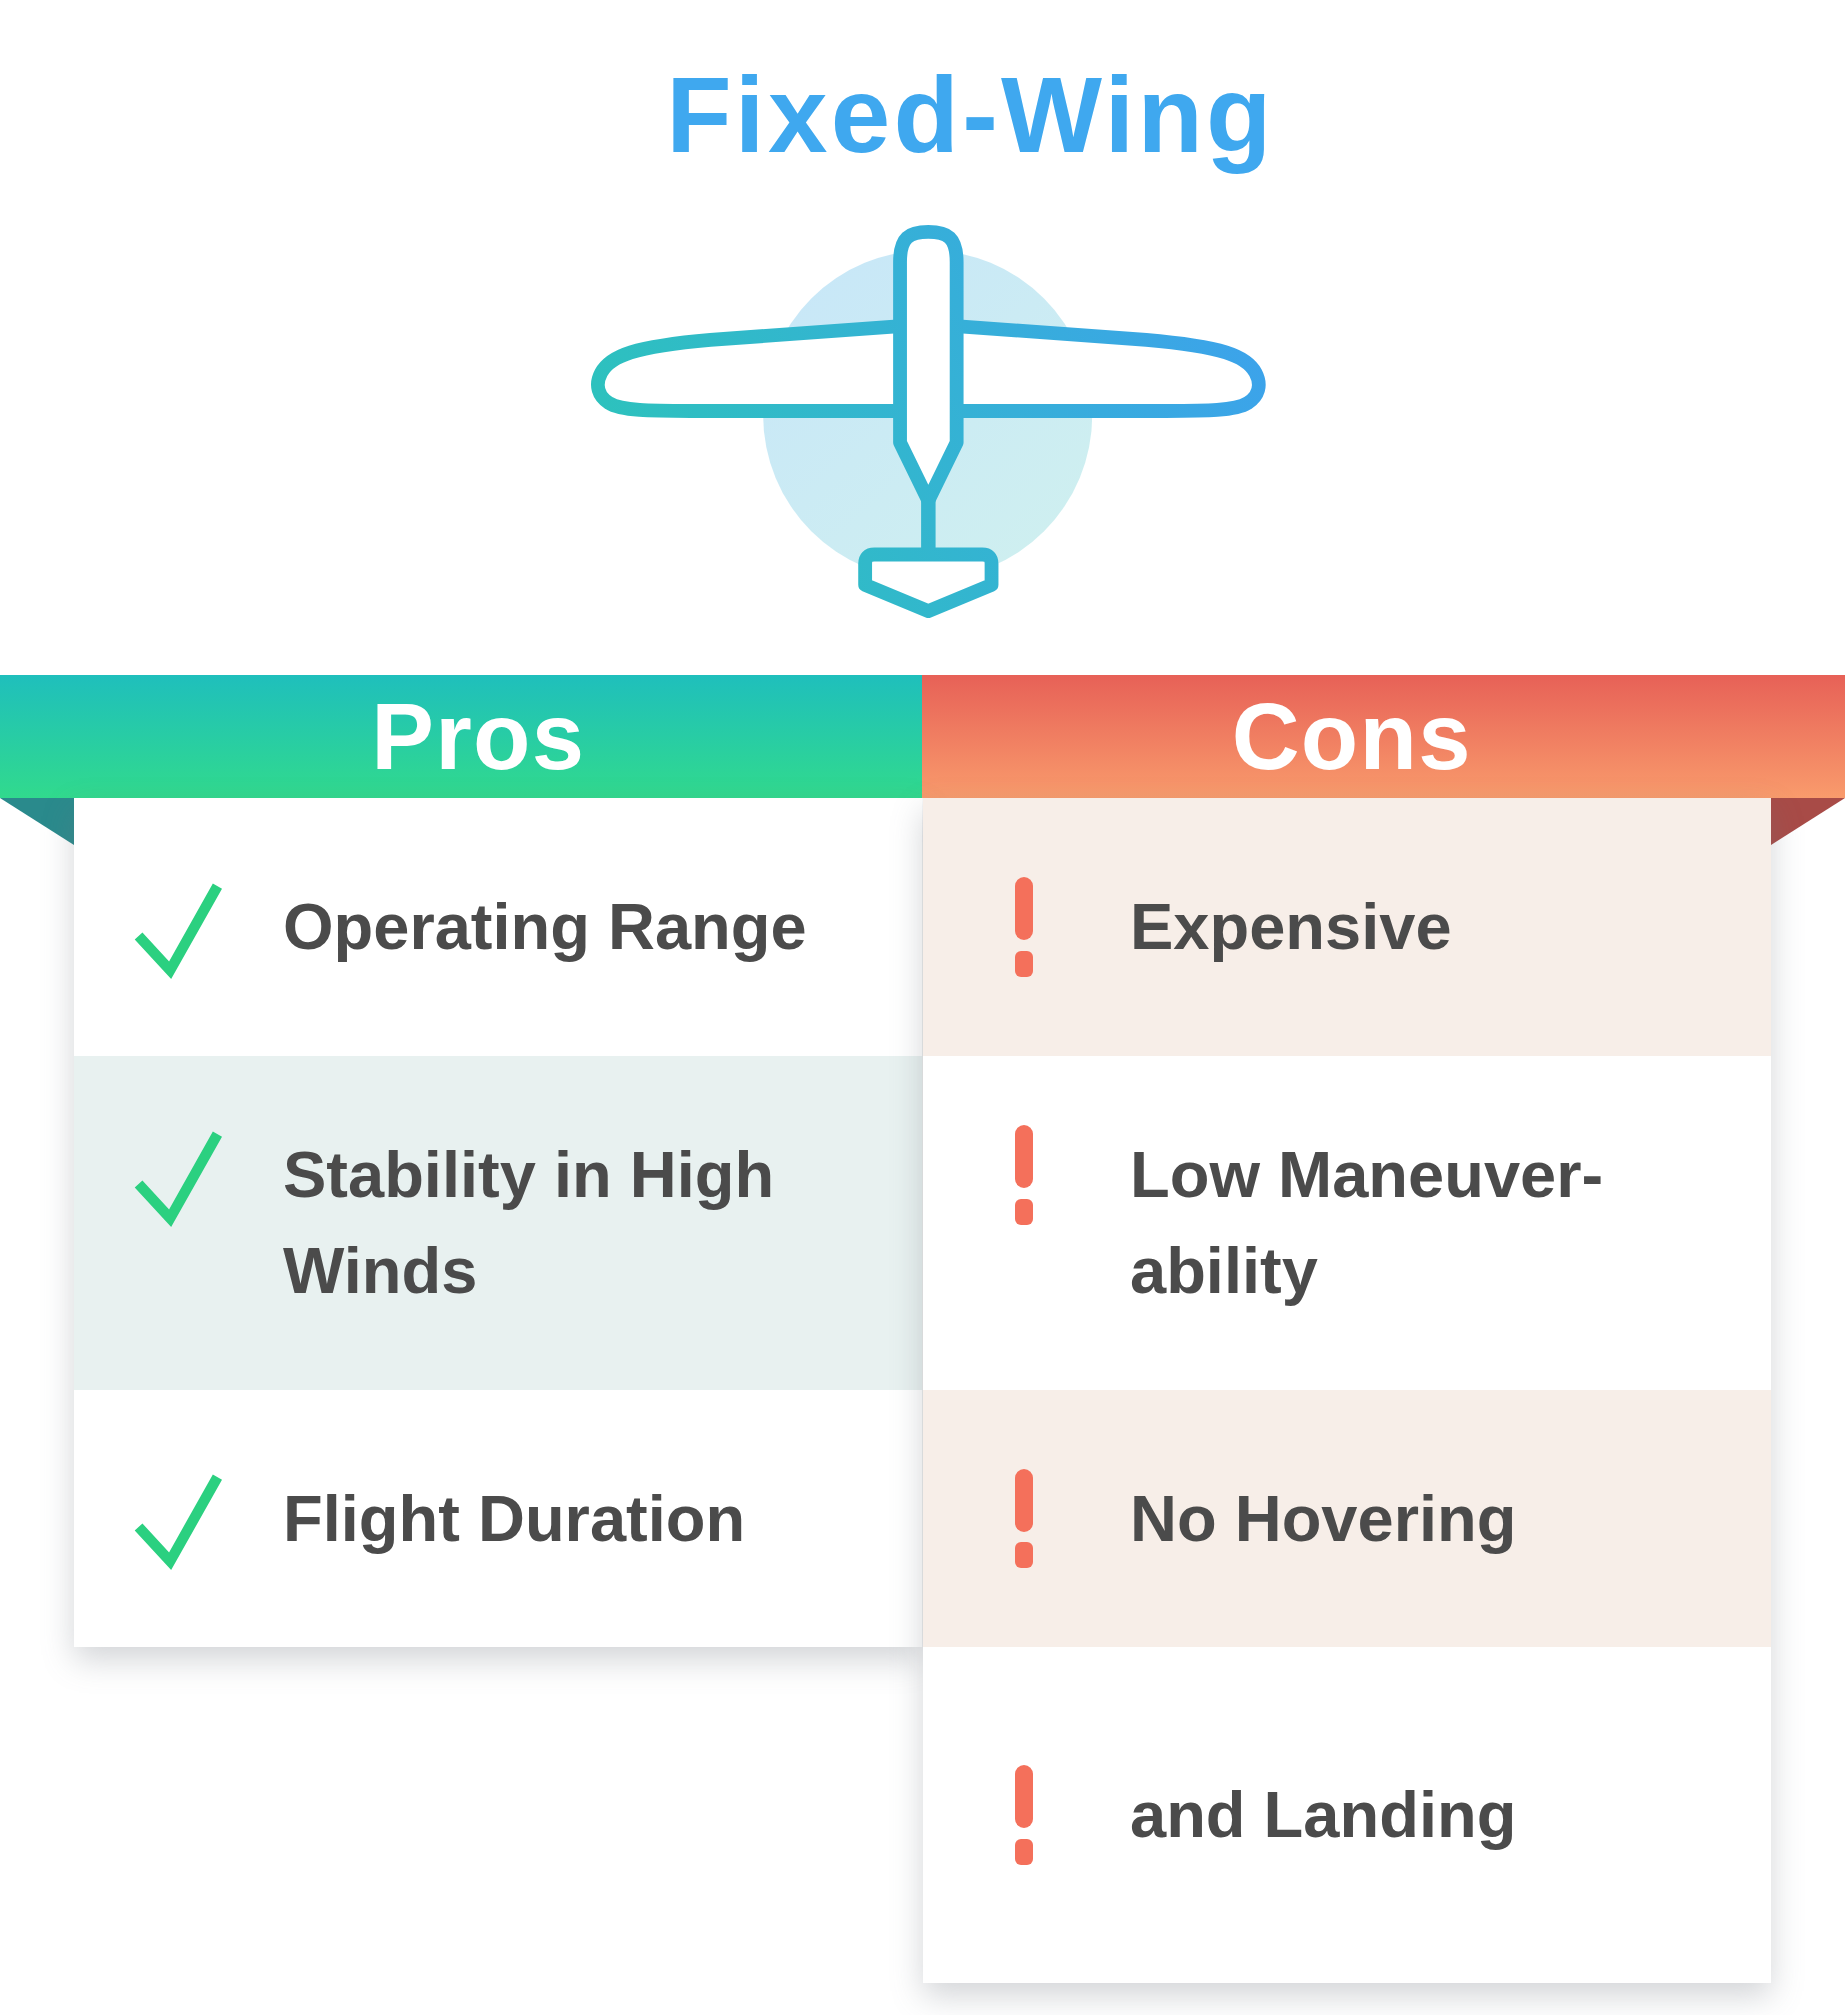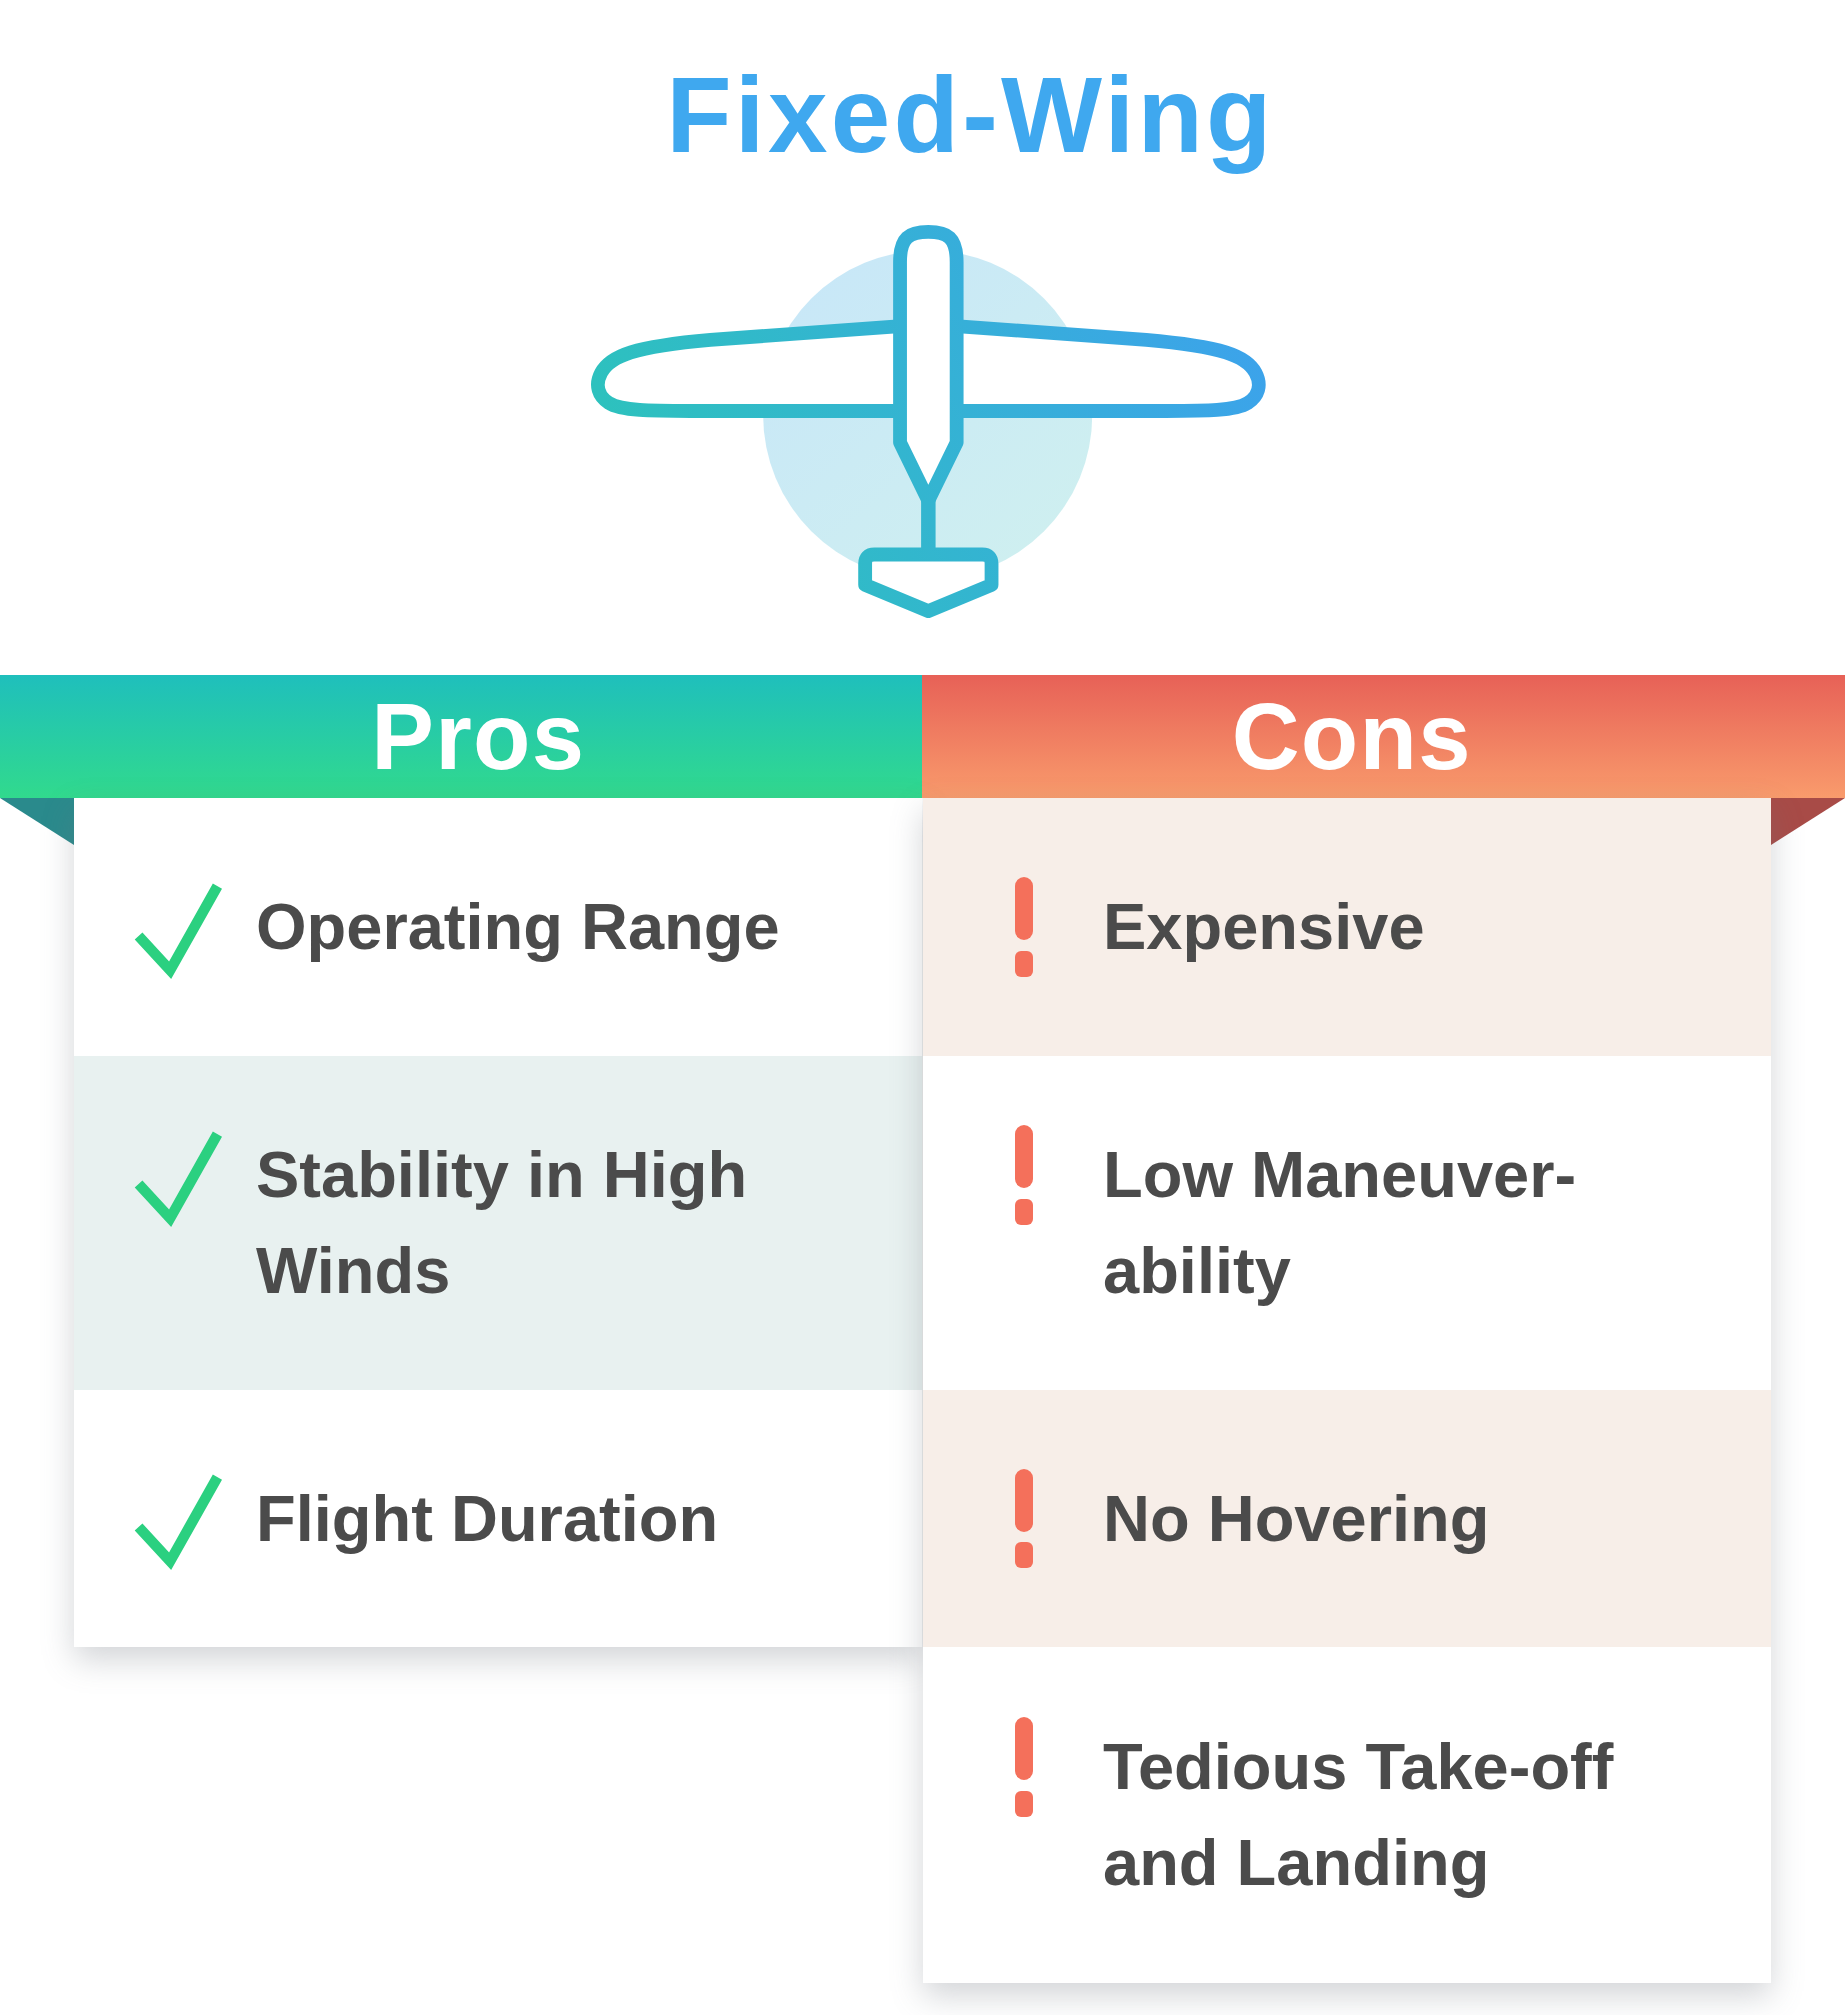"Operating Range" .rc { gap: none -> 27px }
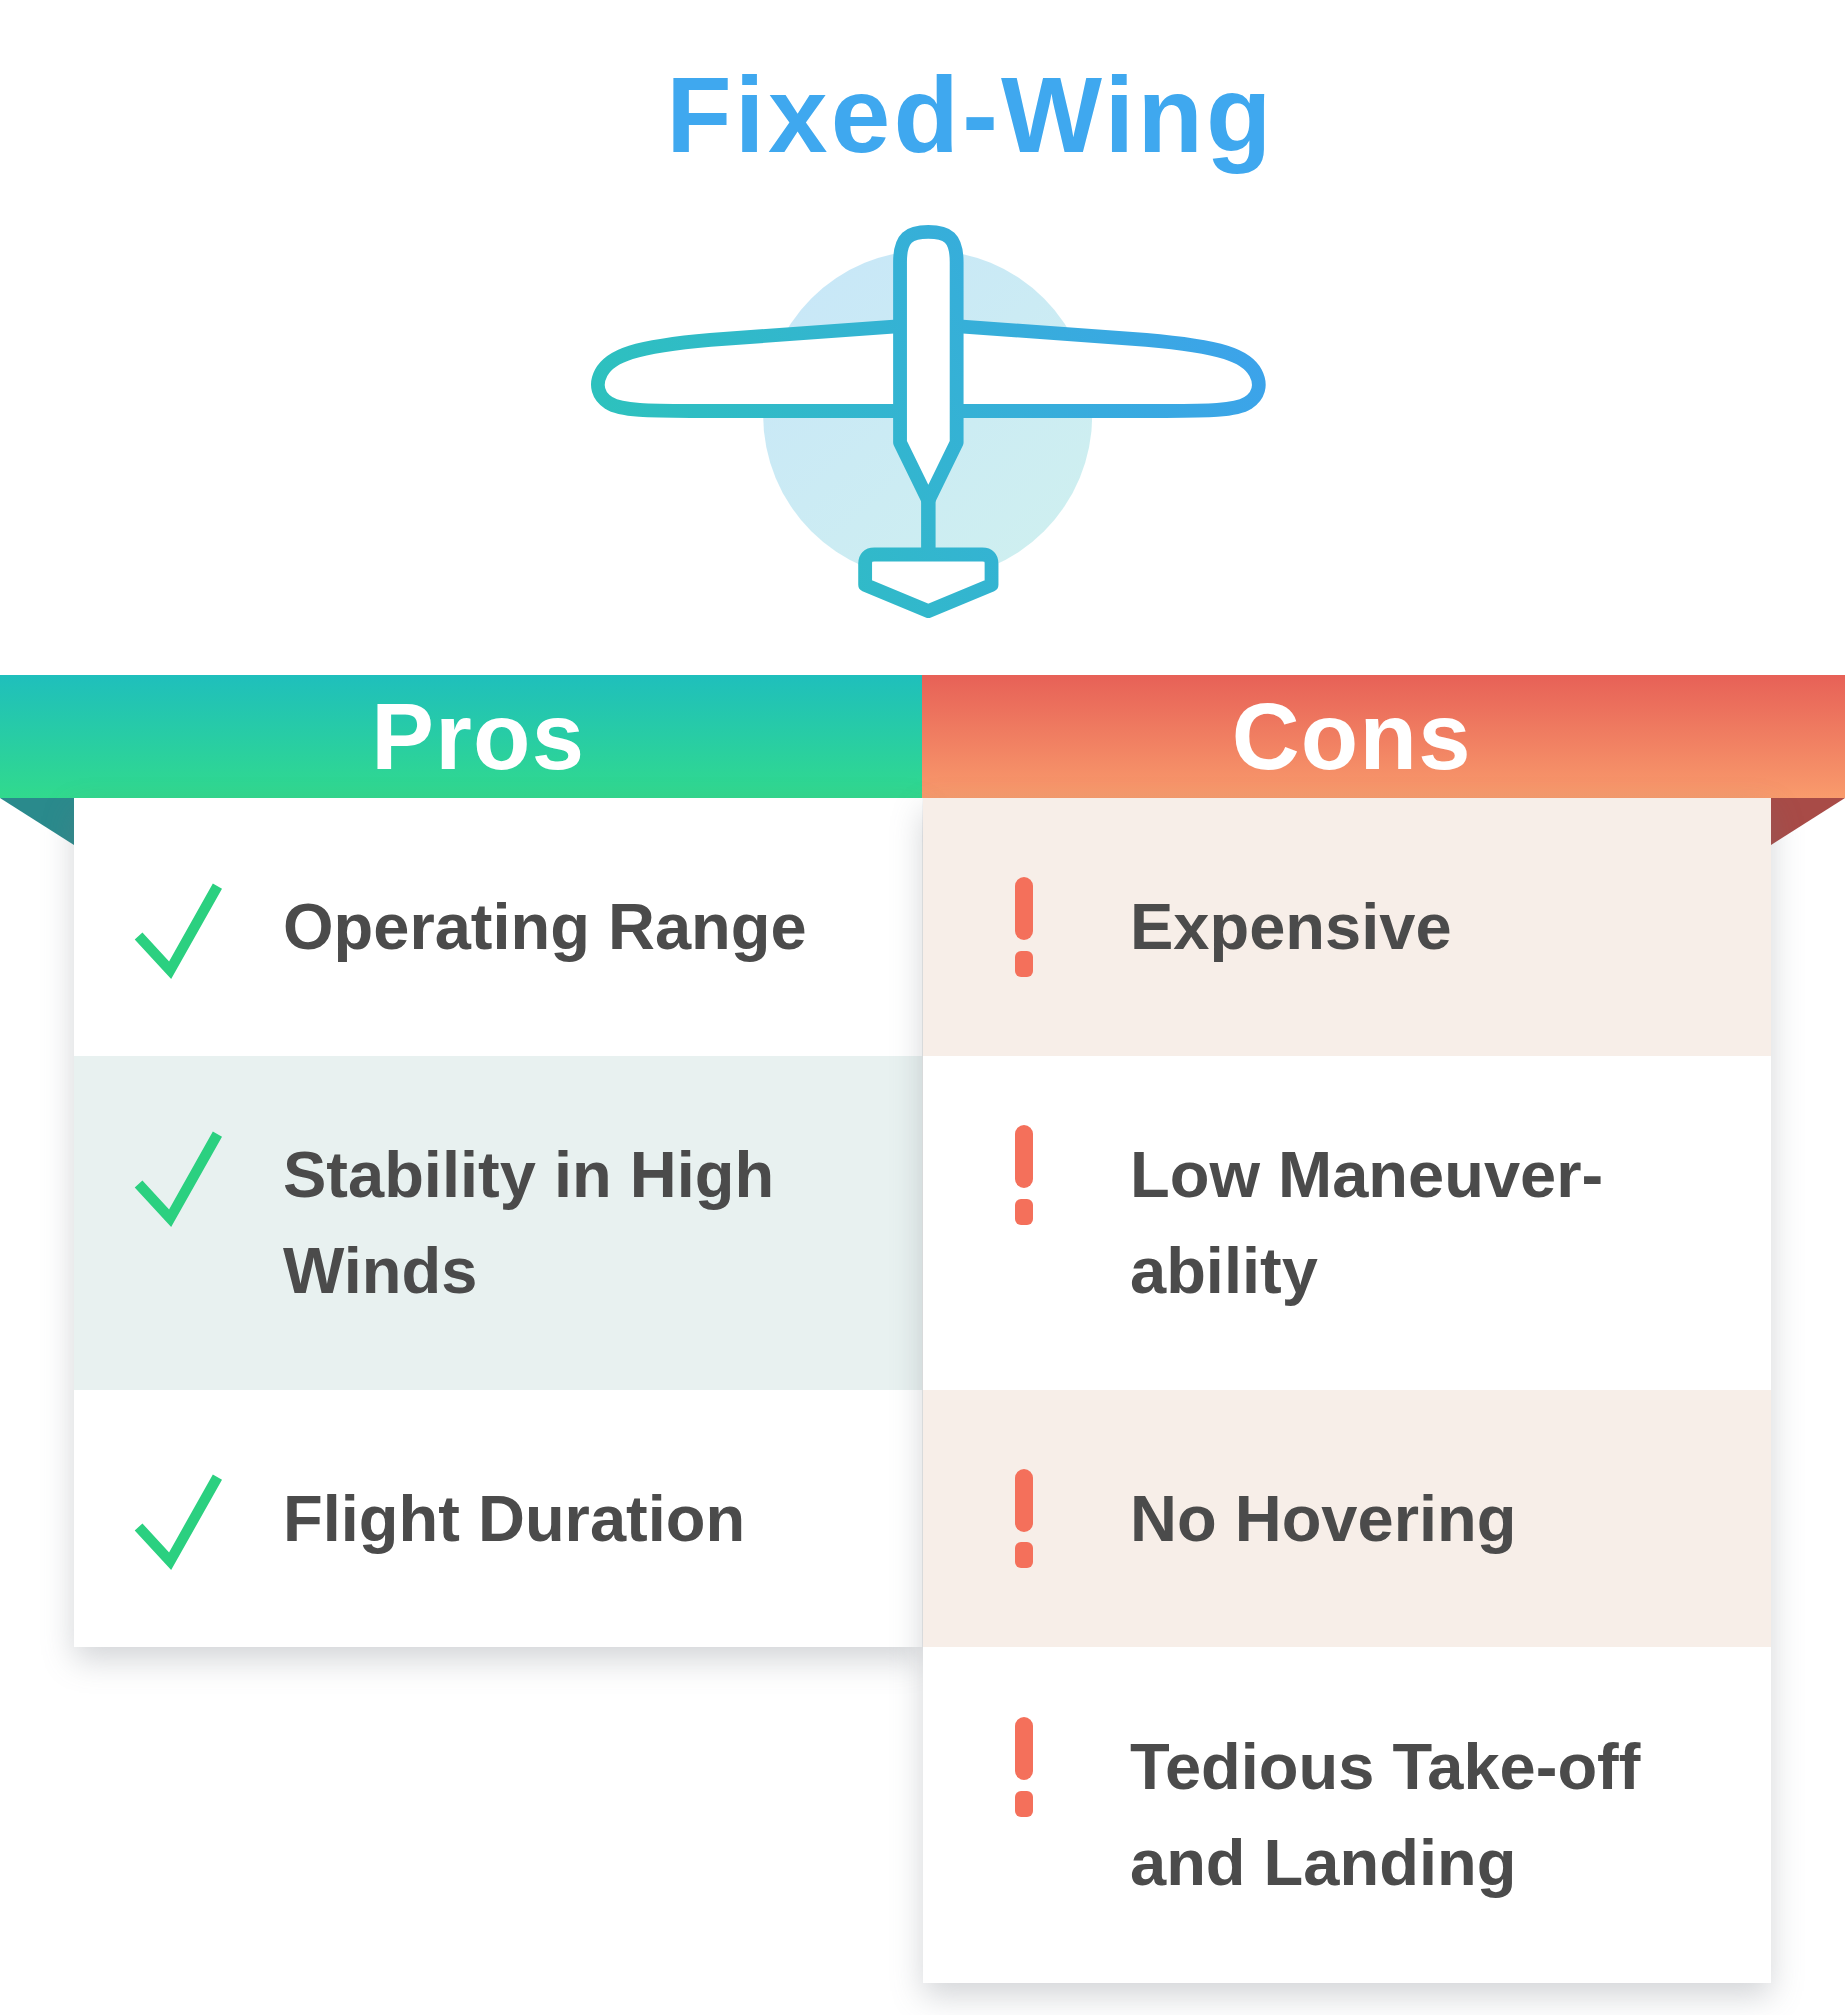"Tedious Take-off" div { html: <div>Tedious Take-off</div> -> none }
